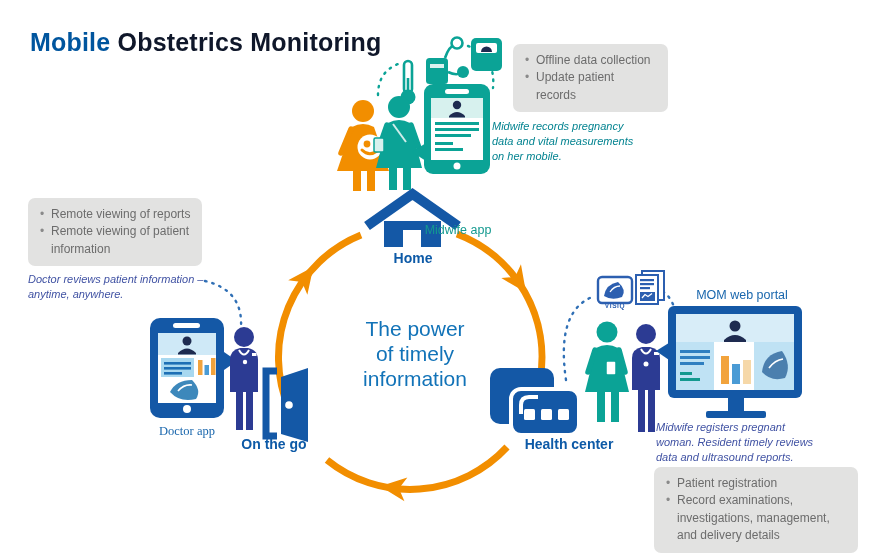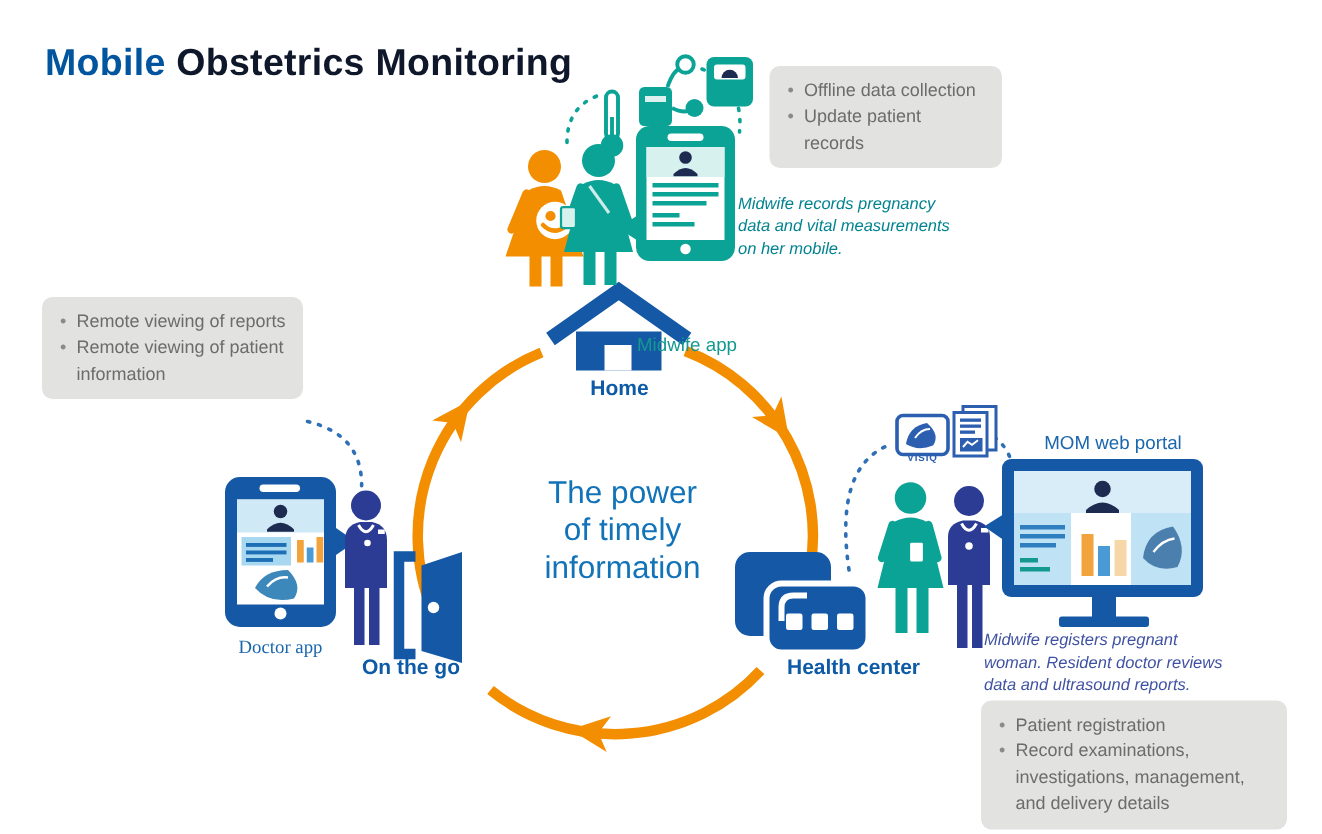"Midwife records pregnancy" .cap-teal { margin-top: 10px -> none }
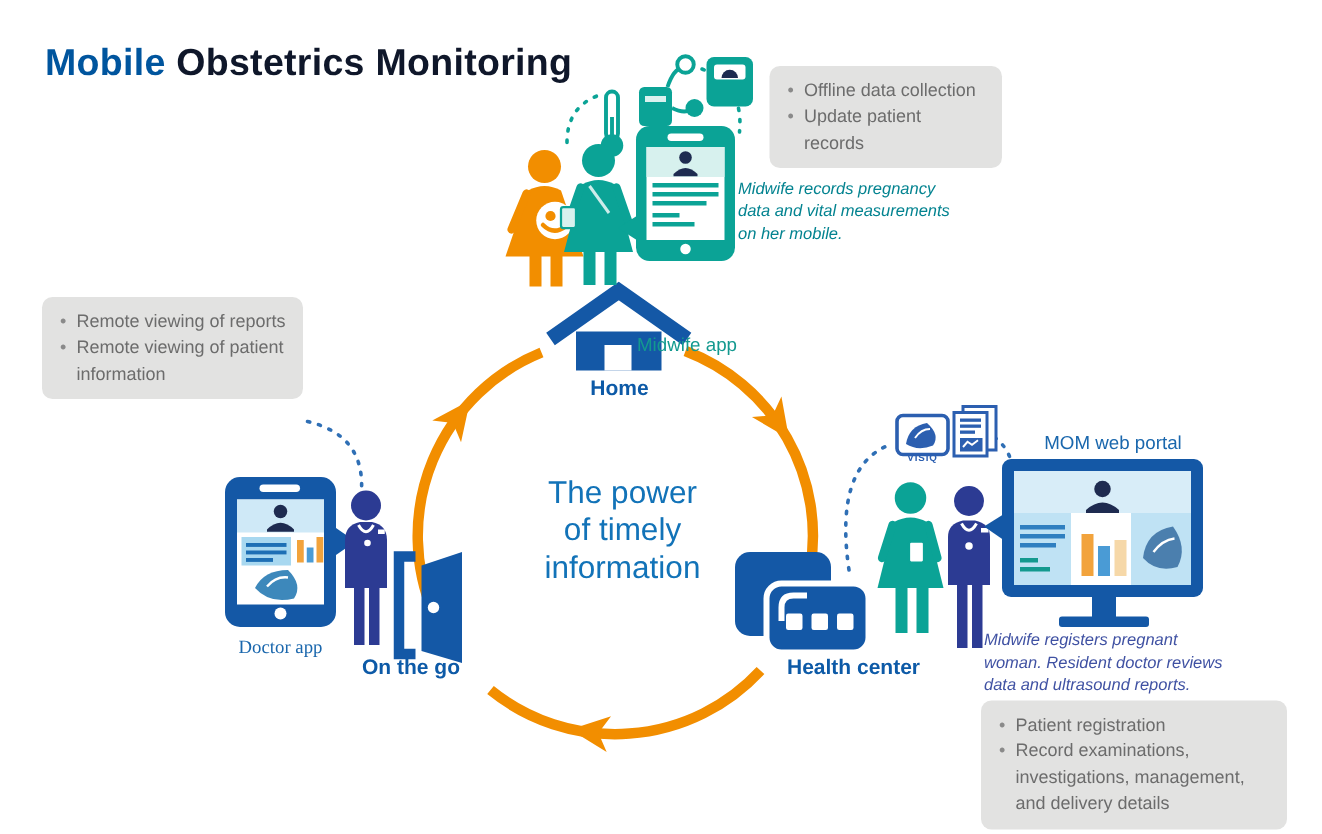"Doctor reviews patient information –" div.abs { html: none -> <div>Doctor reviews patient information – anytime, anywhere.</div> }
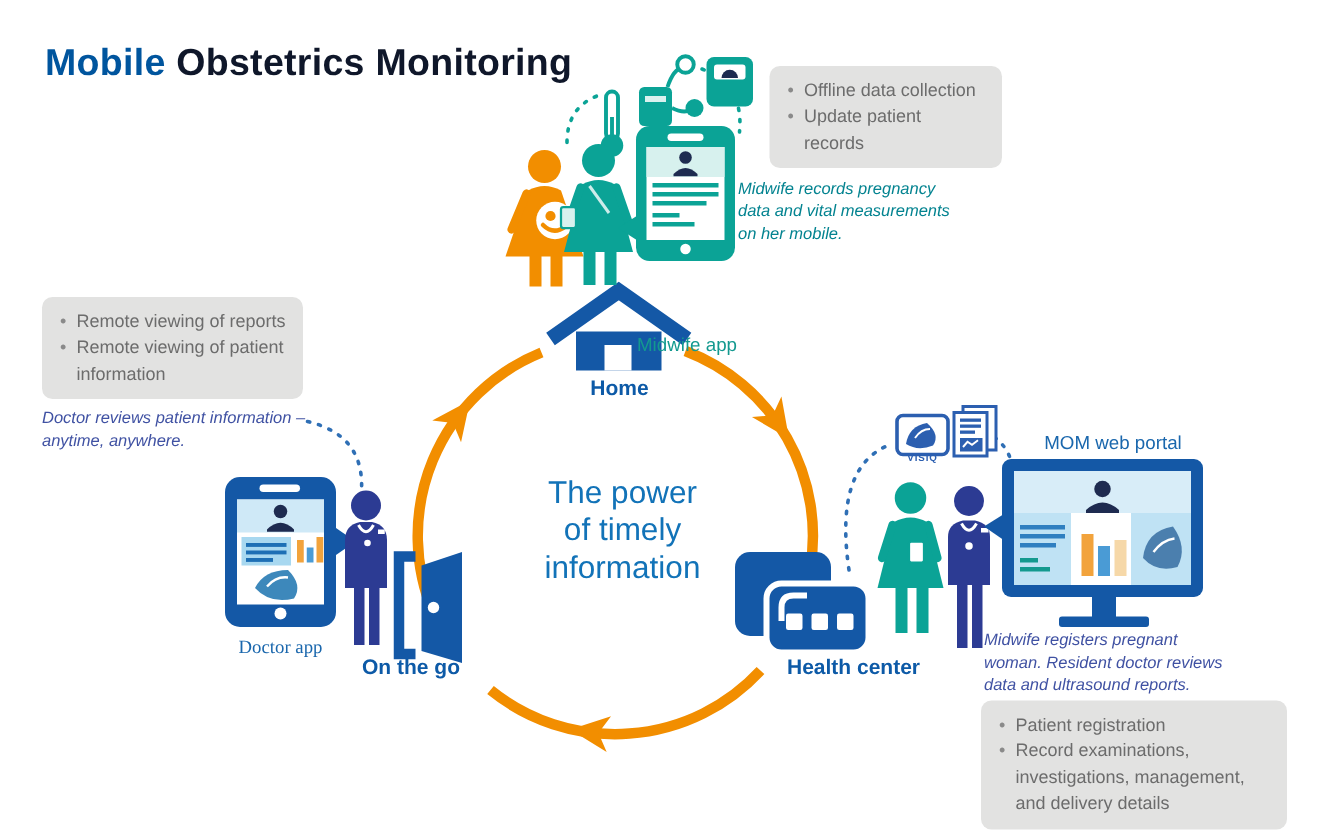"Midwife registers pregnant" div.abs { text: doctor -> timely }
